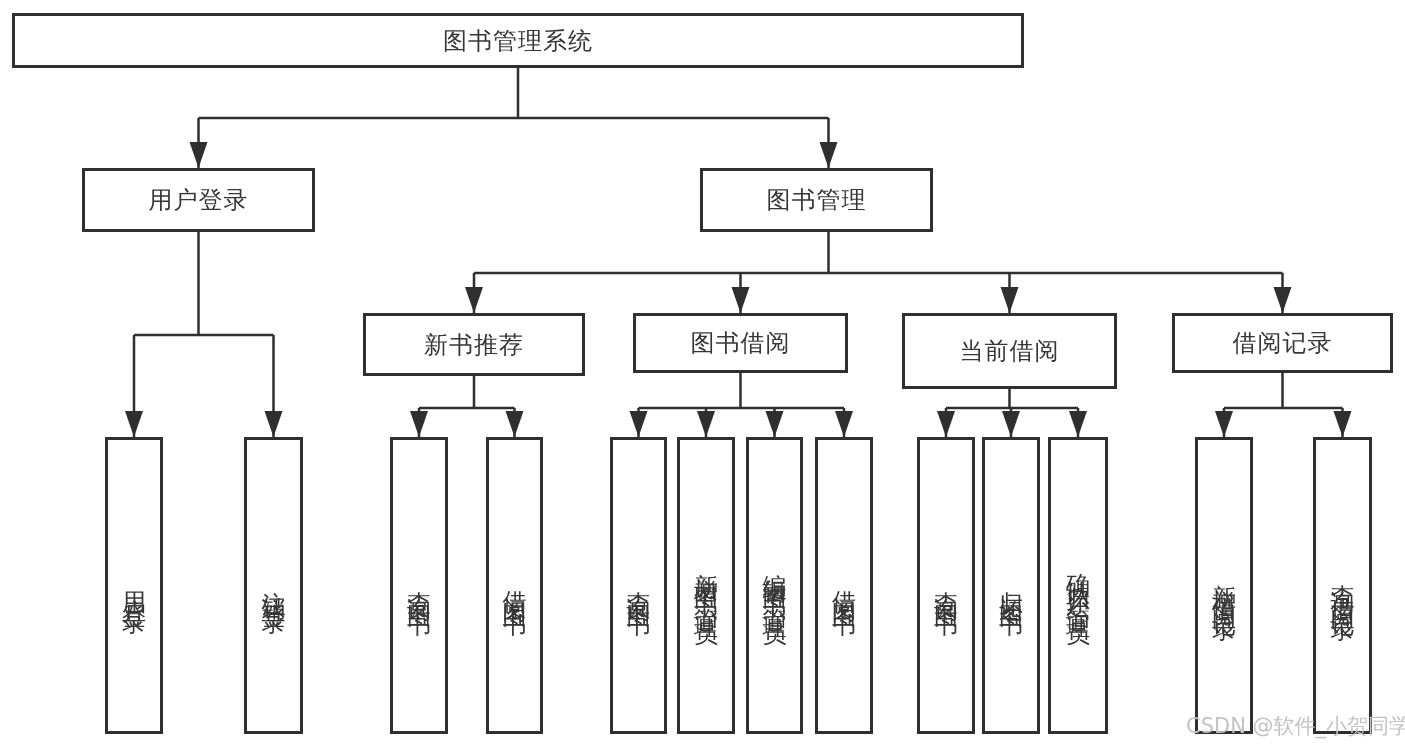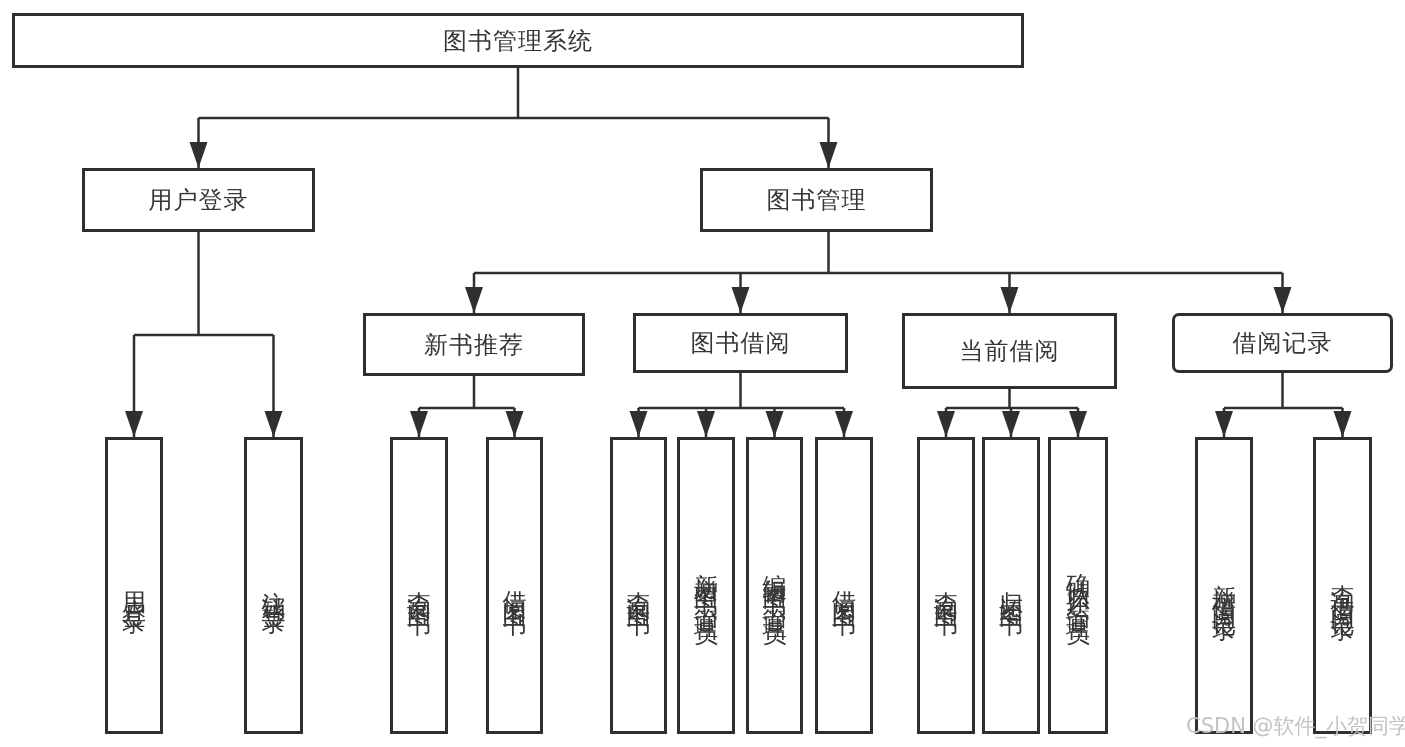"借阅记录" .n-borrow-rec { border-radius: 7px -> none }
